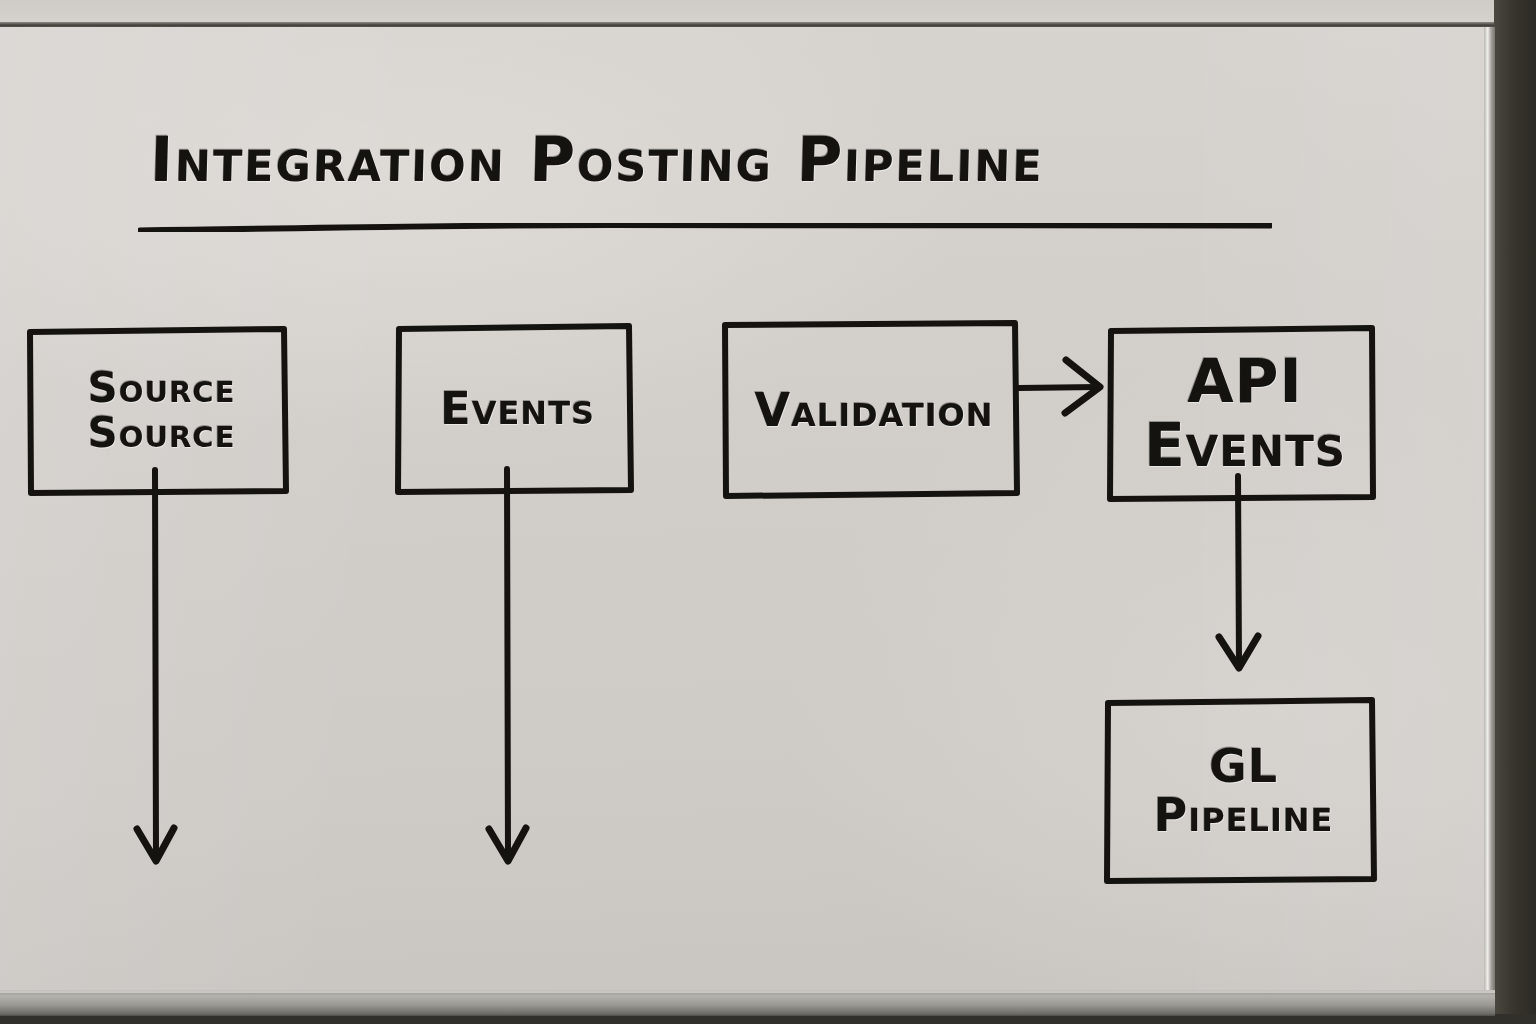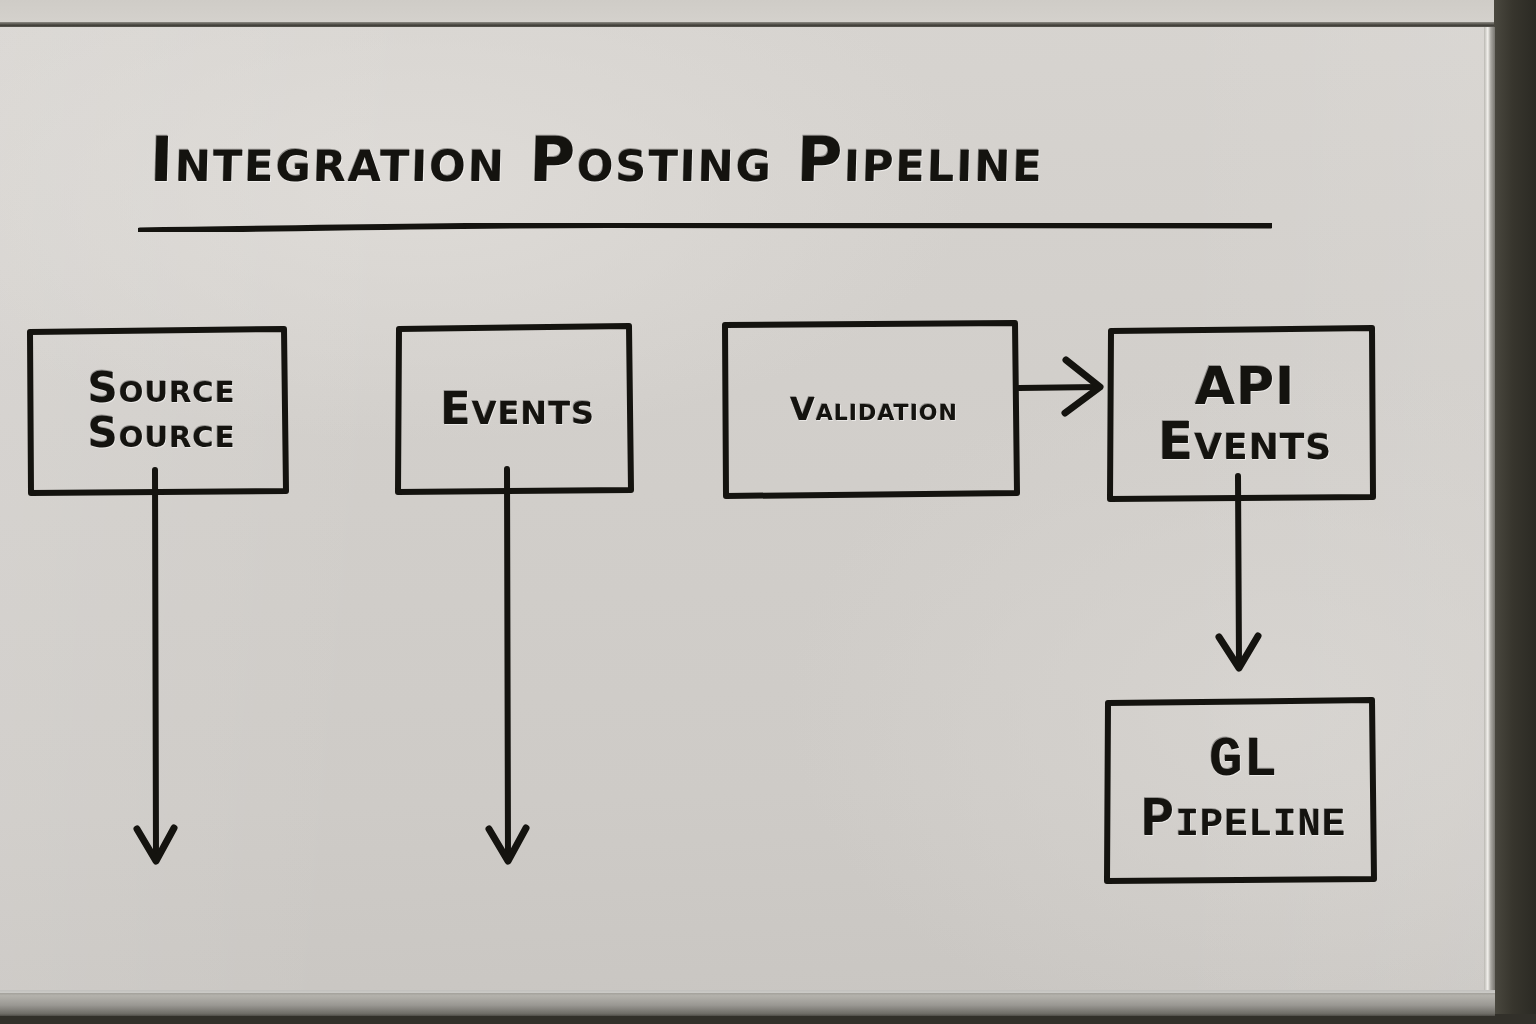"Validation" #node-validation .label { font-size: 32px -> 46px }
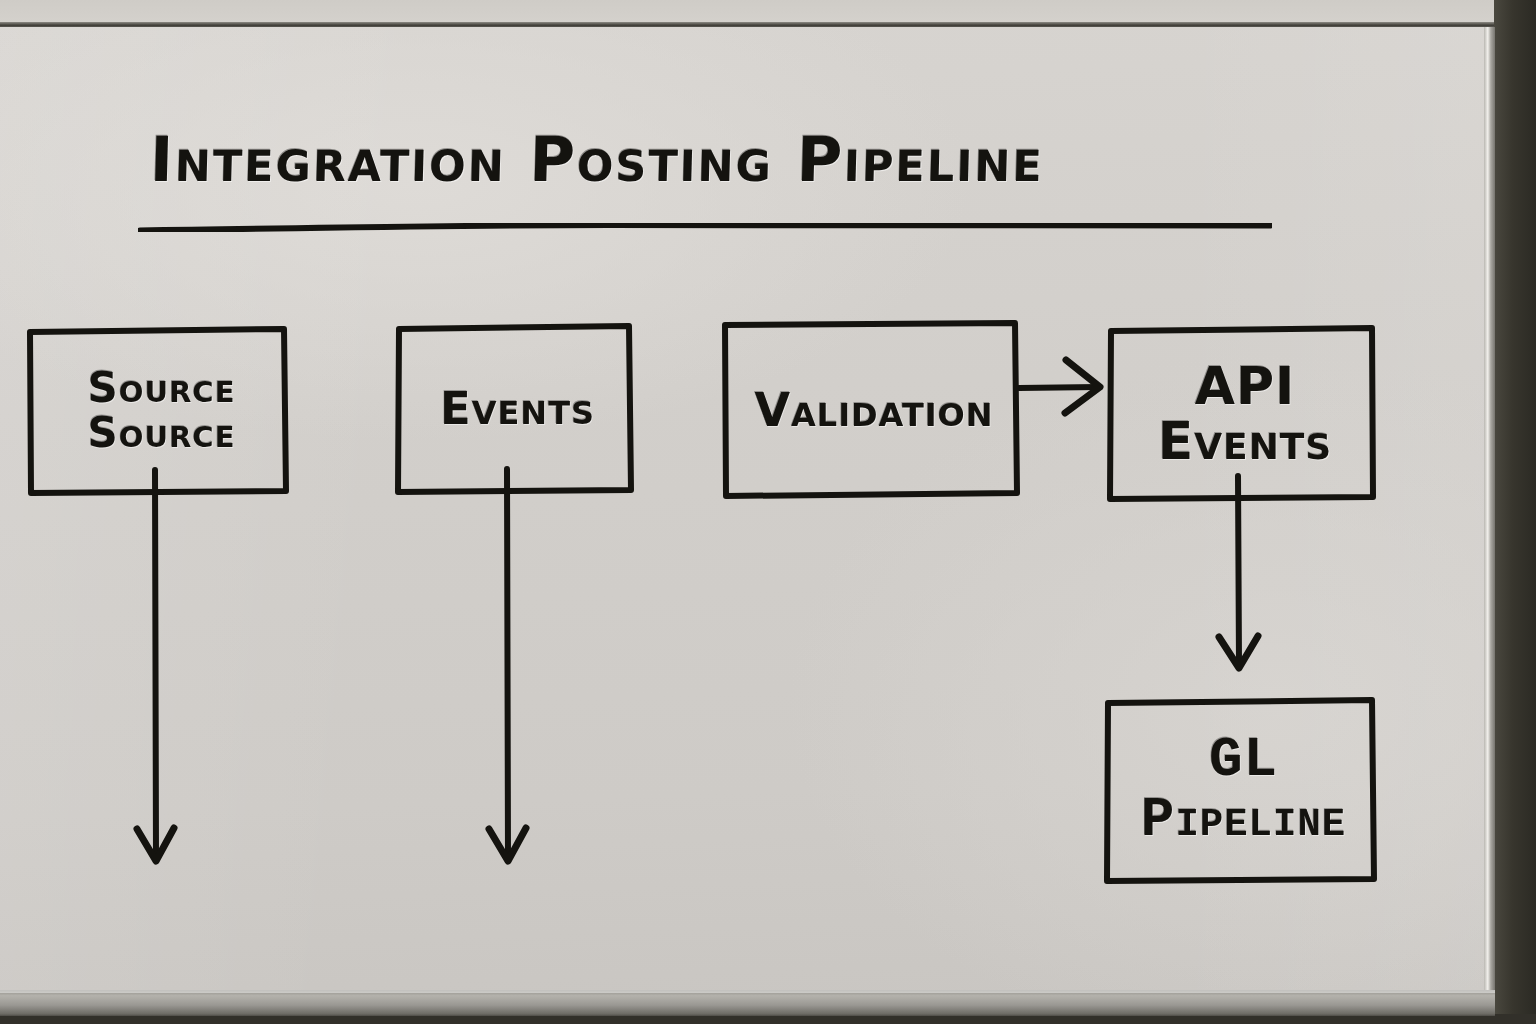"API" #node-api .label { font-size: 52px -> 60px }
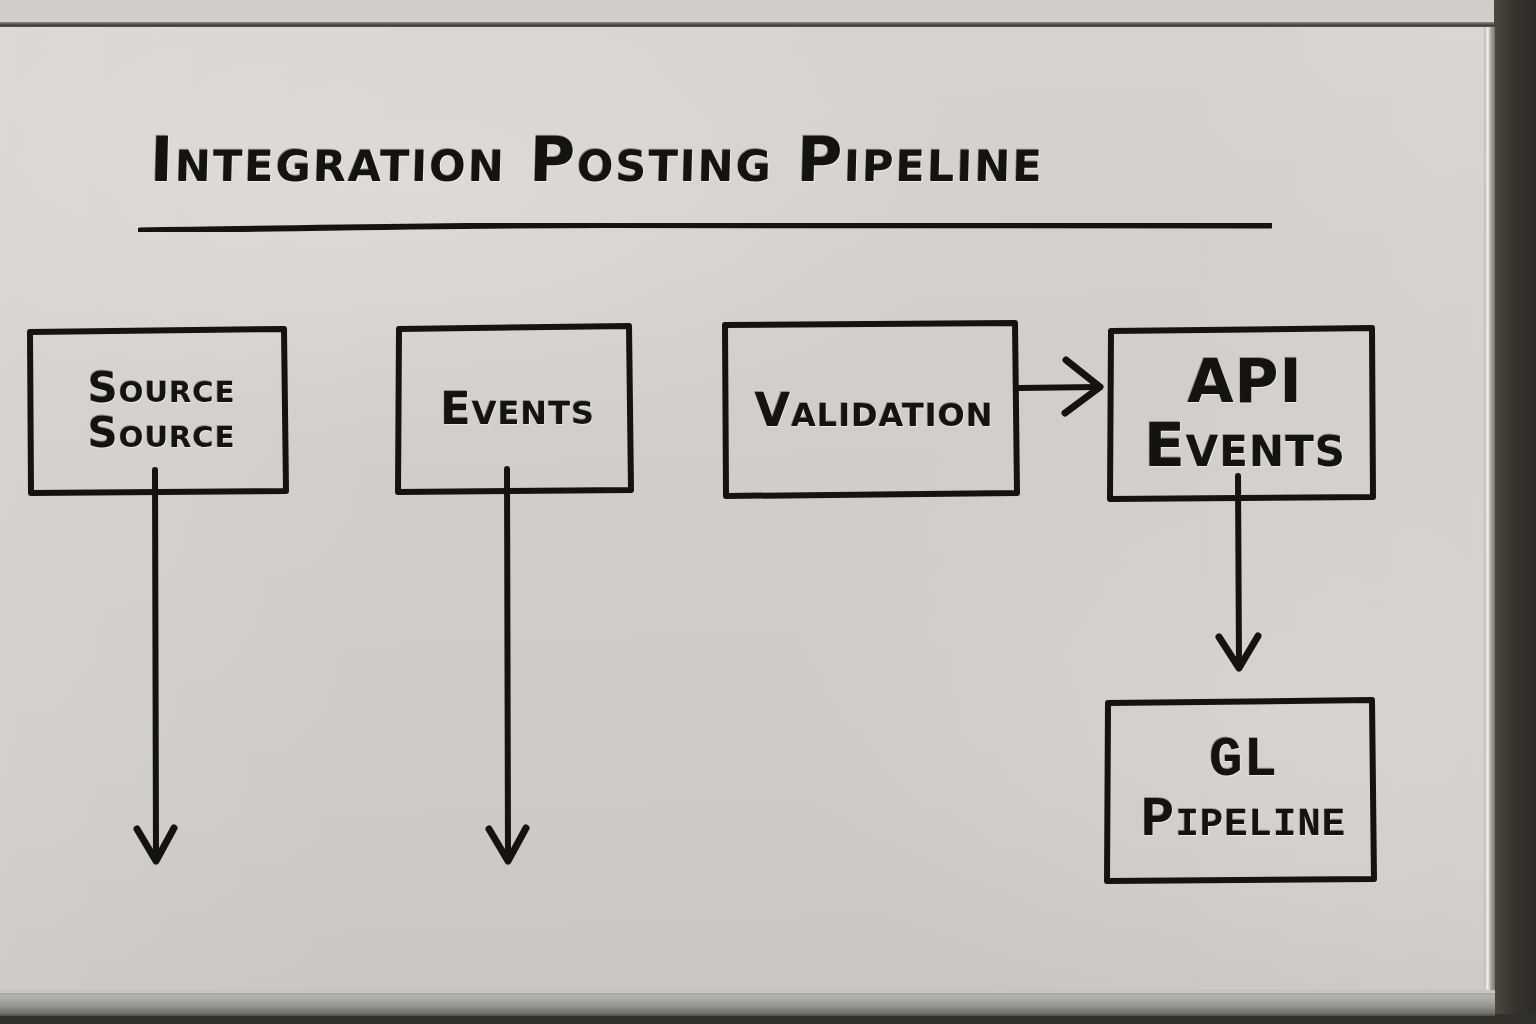"GL" #node-gl .label { font-family: Liberation Mono, monospace -> none; font-size: 56px -> 46px }
